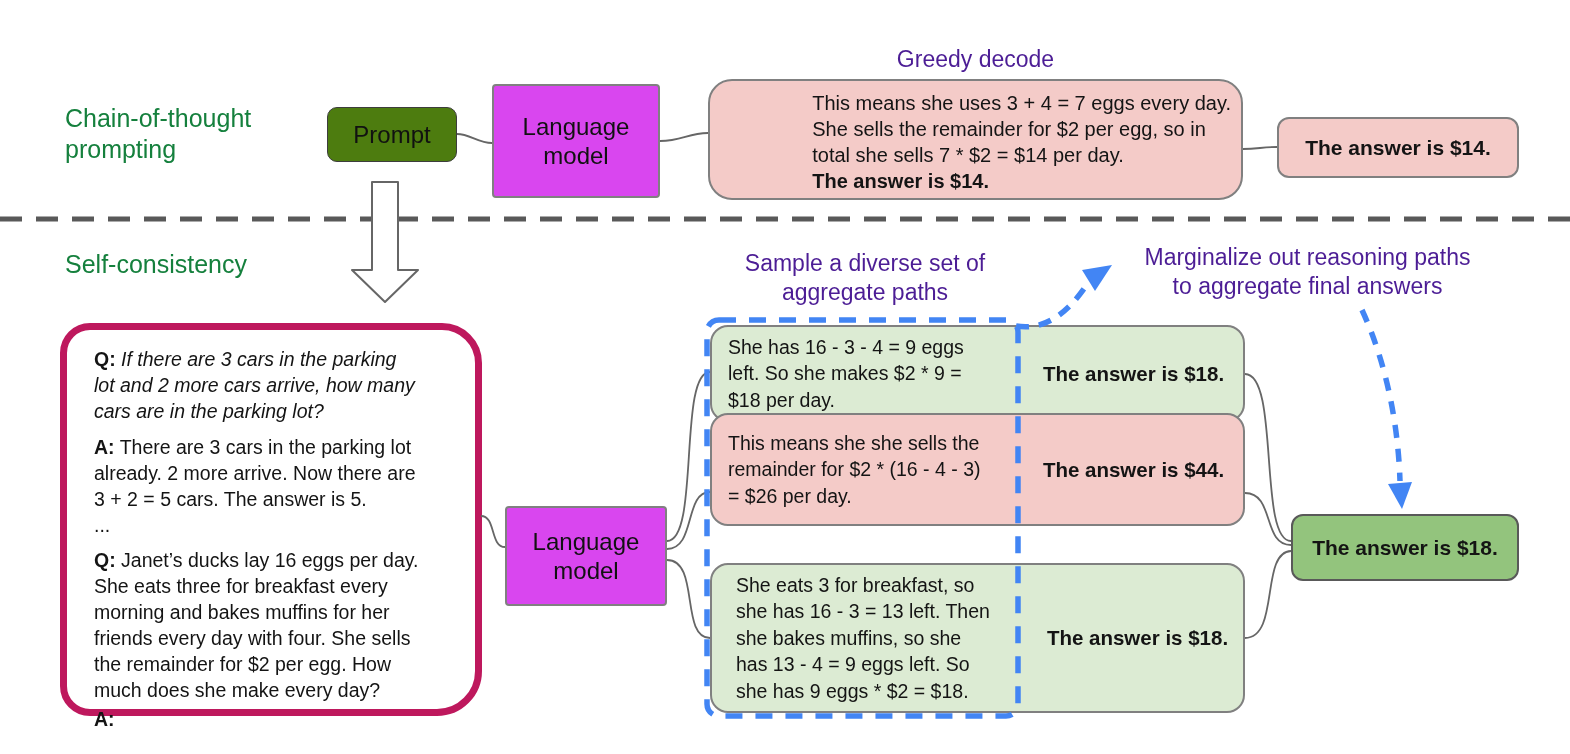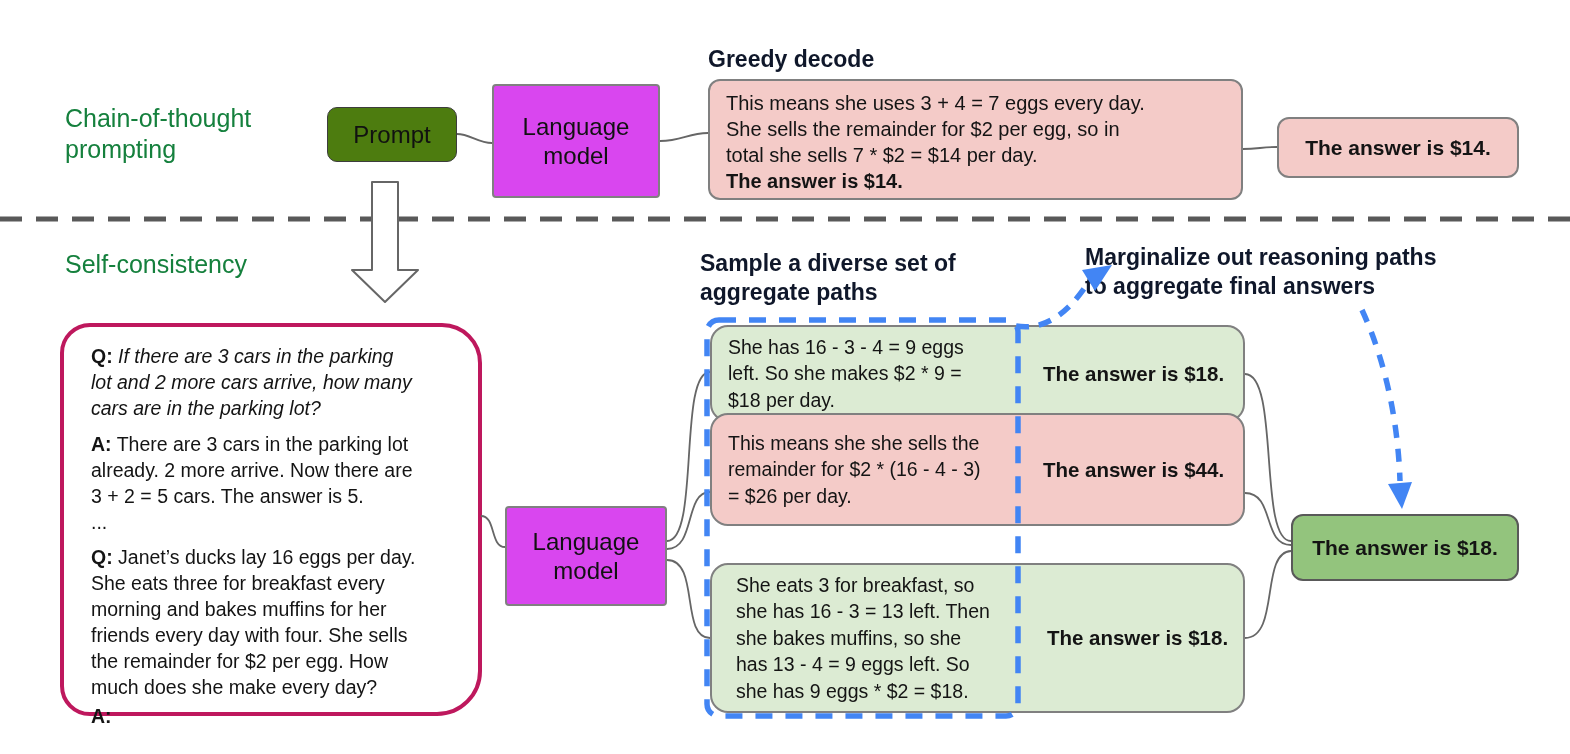"Greedy decode" .blue-label { color: #0f172a -> #4c1d95; font-weight: bold -> normal; text-align: none -> center }
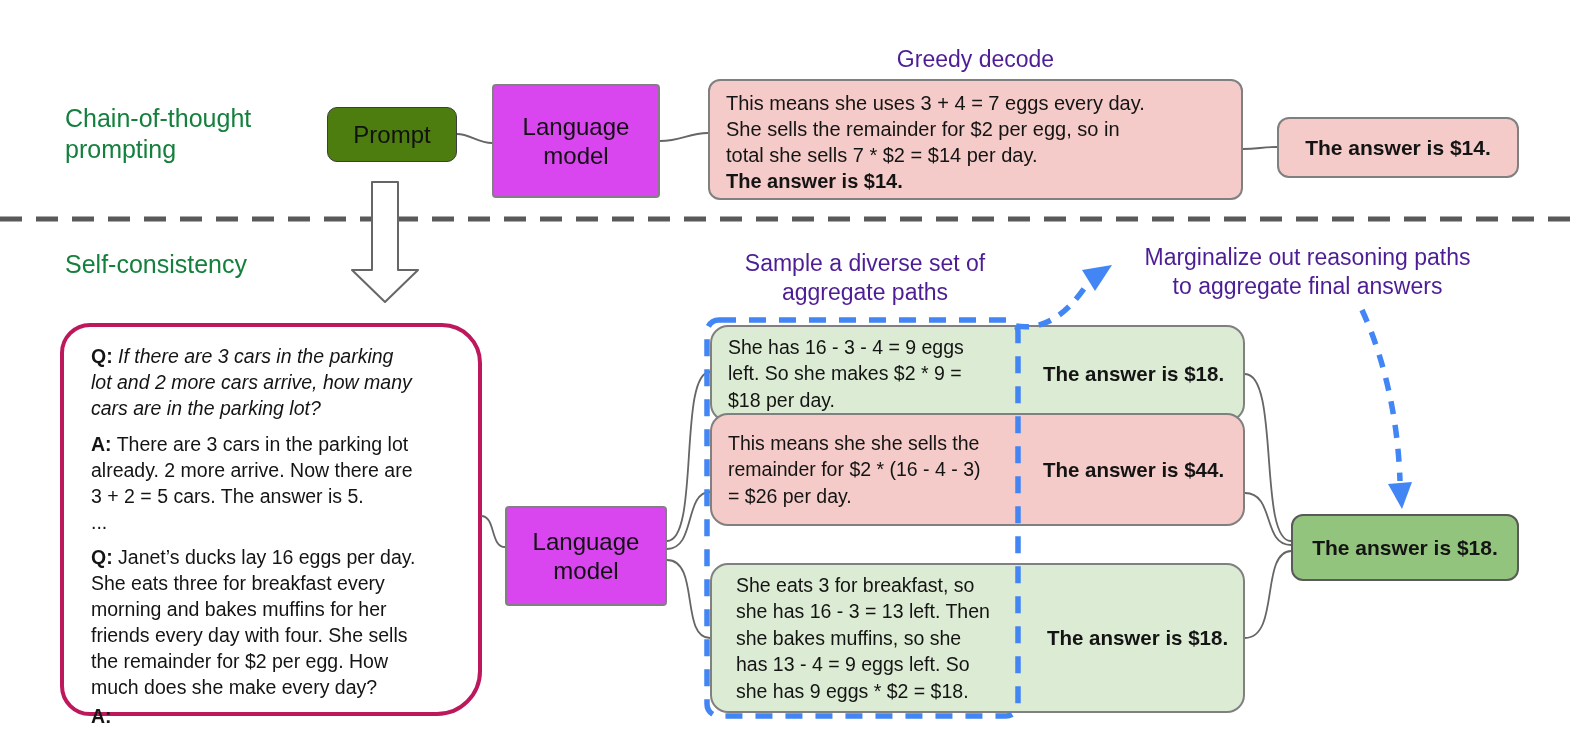"This means she uses 3" .flow-box { border-radius: 12px -> 24px; justify-content: flex-start -> flex-end }
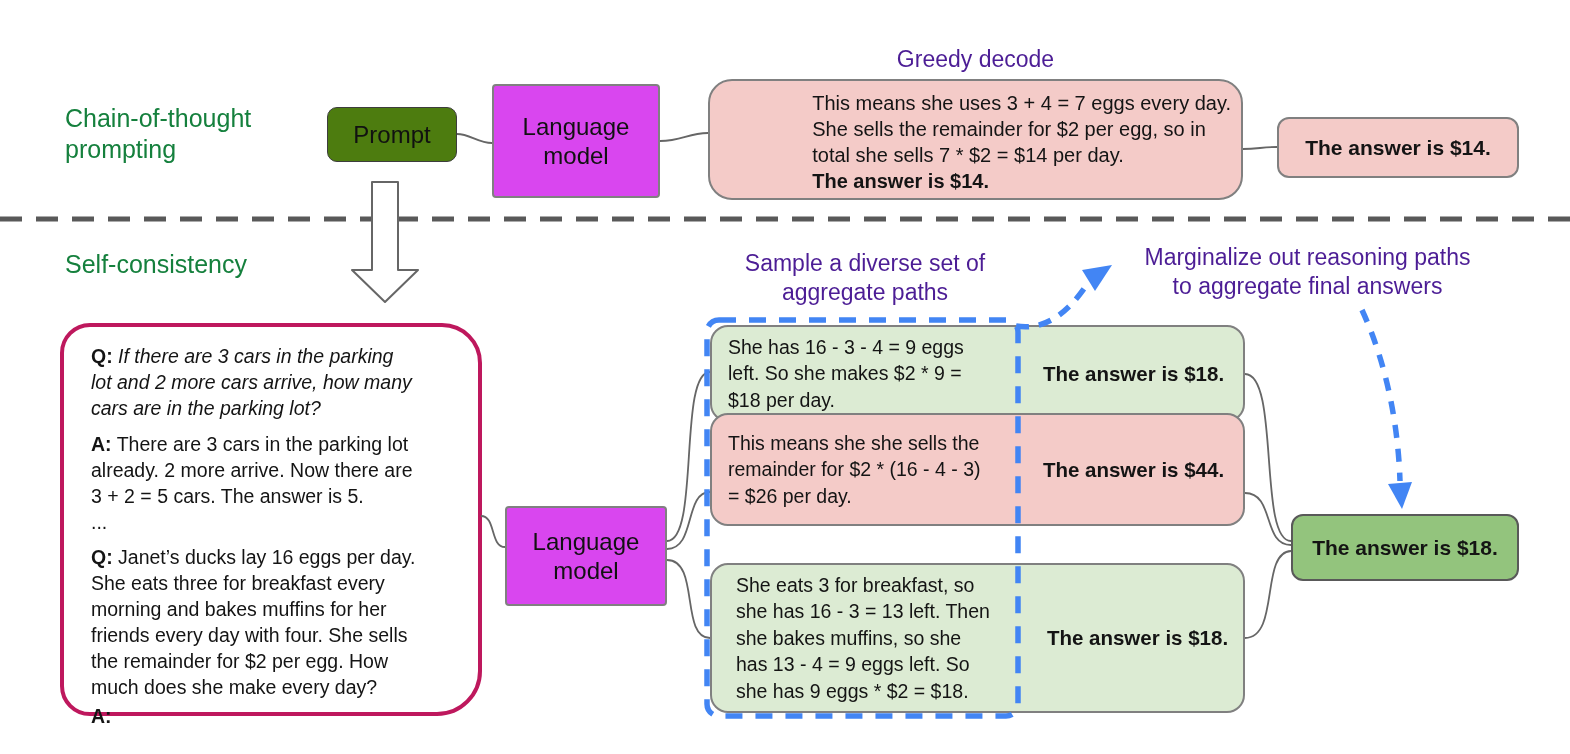"Q: If there are 3" .bubble { border: 4px solid #be185d -> 7px solid #be185d }
